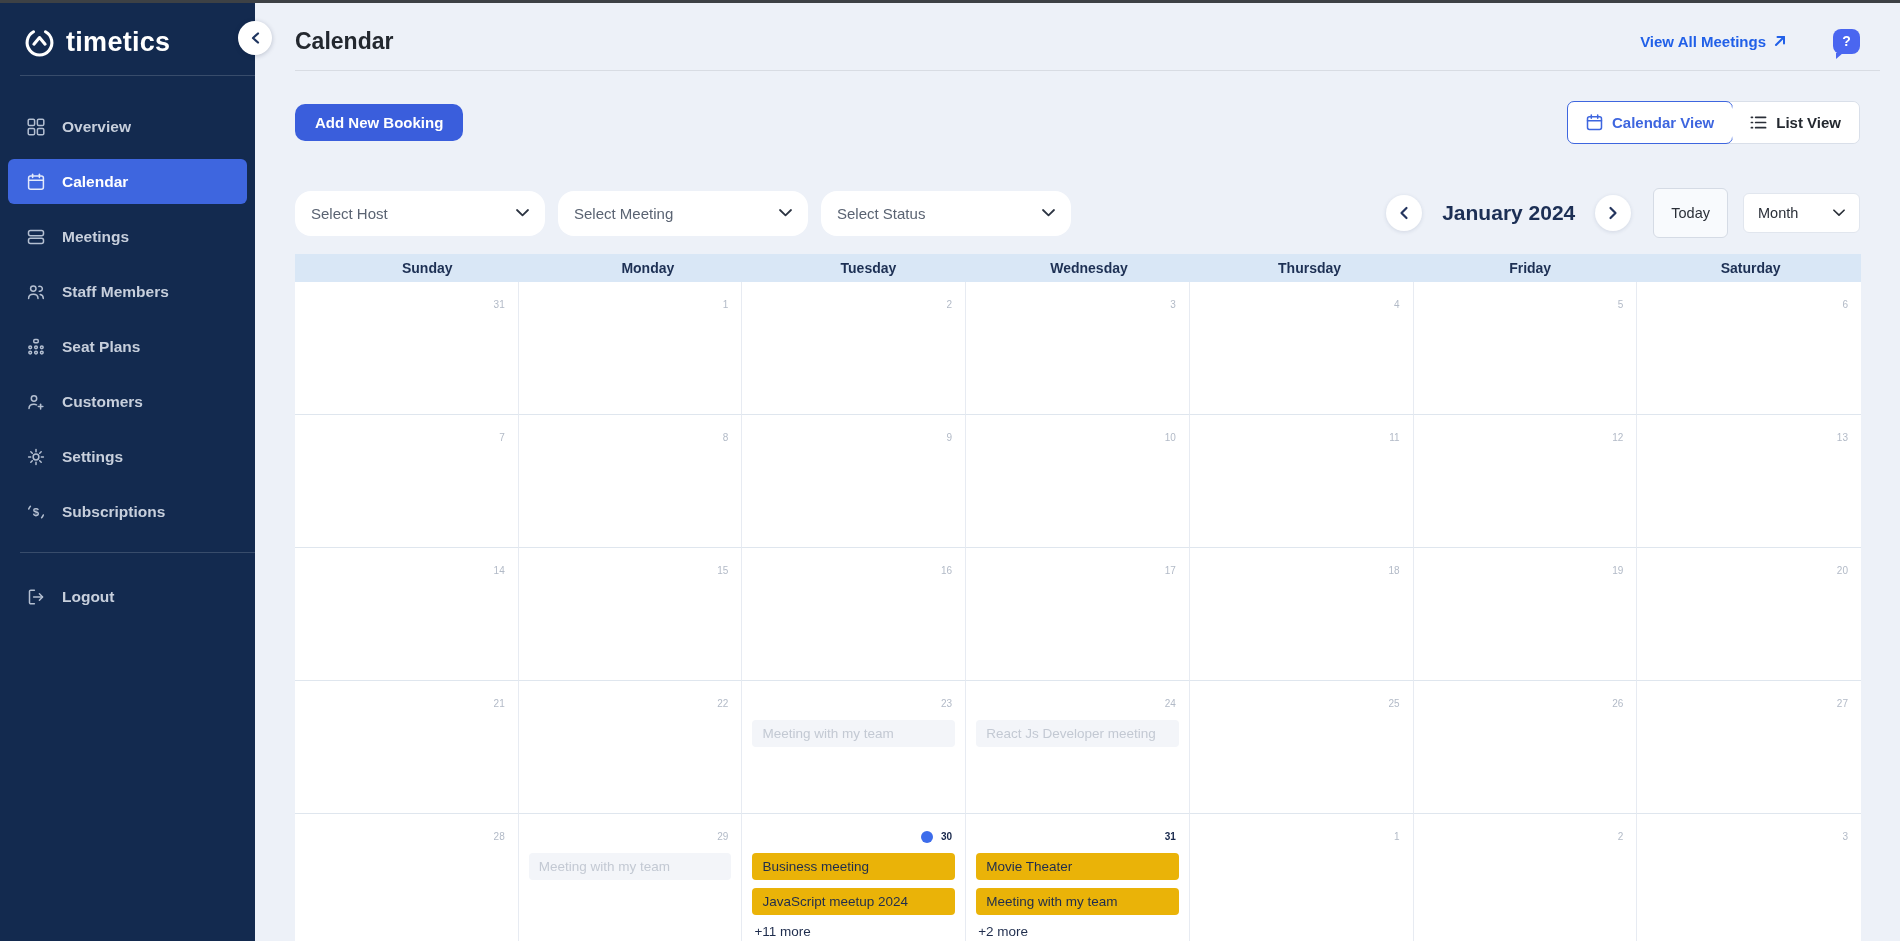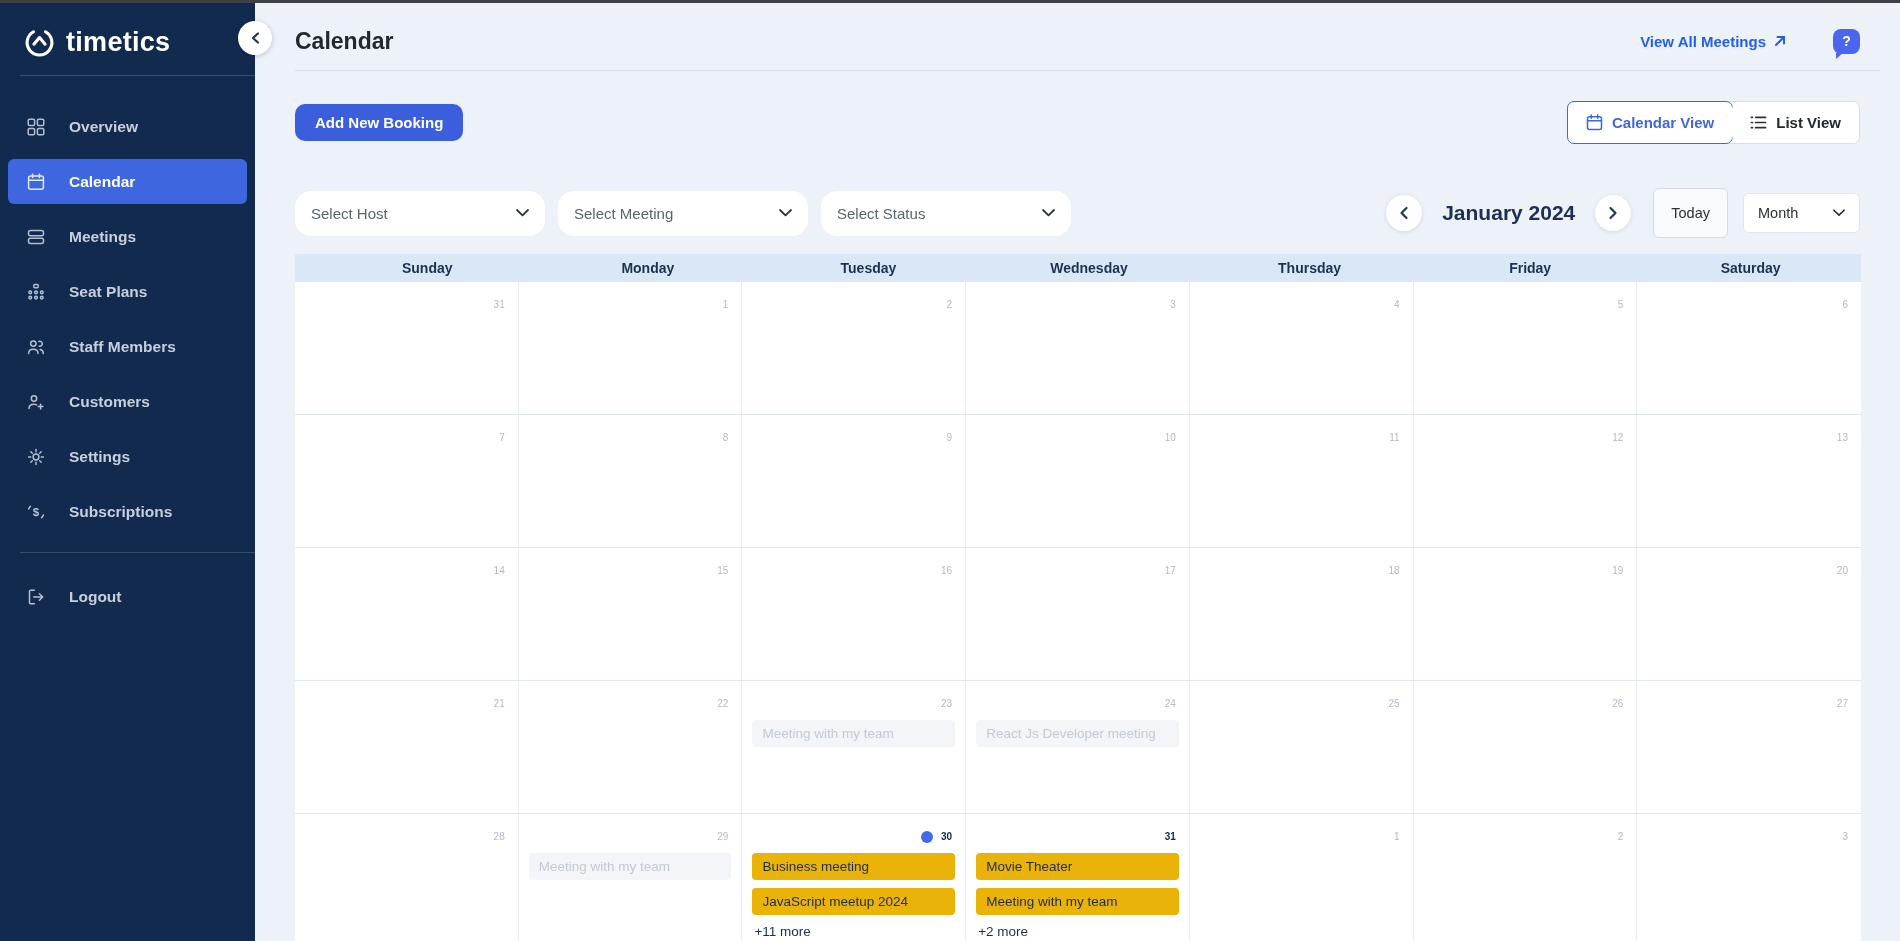"Overview" .nav-item { gap: 24px -> 17px }
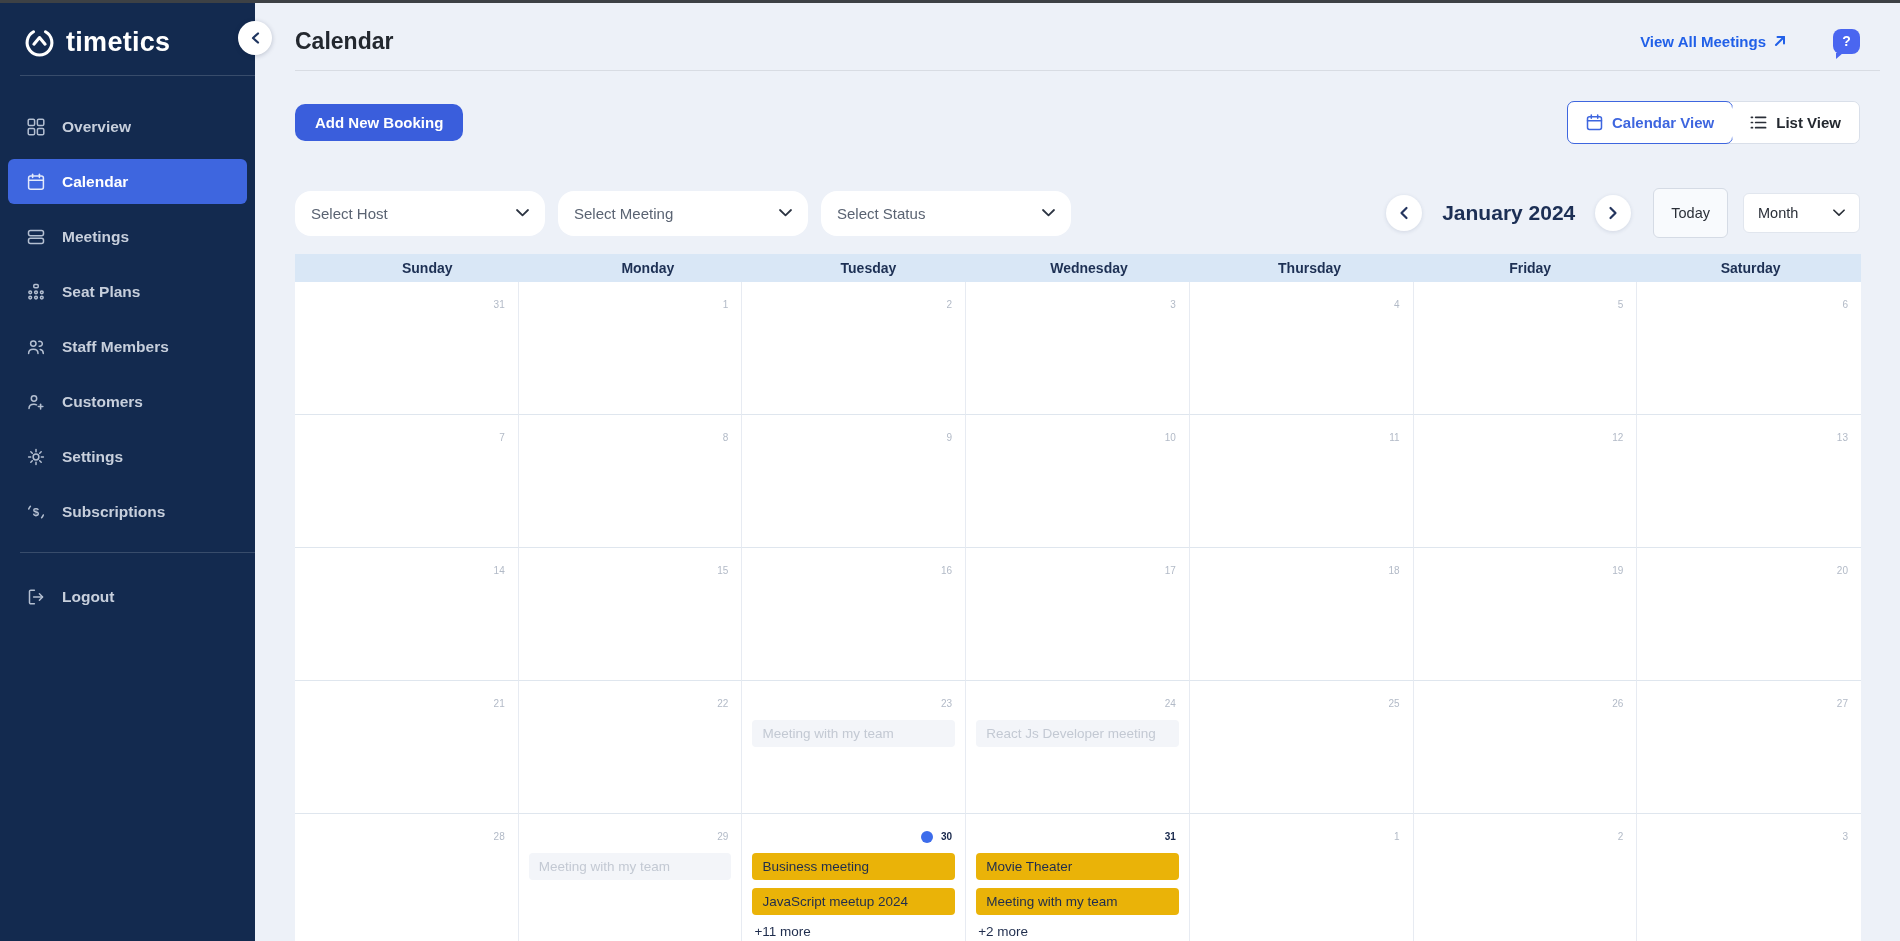"Seat Plans" div.nav-item { order: before "Staff Members" -> after "Staff Members" }
